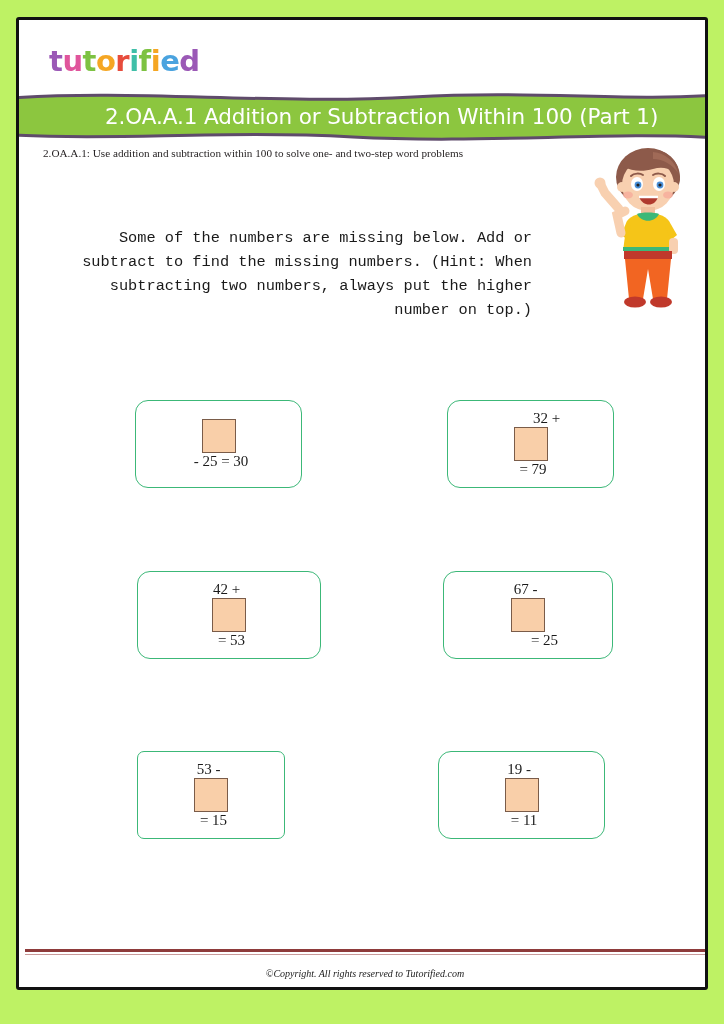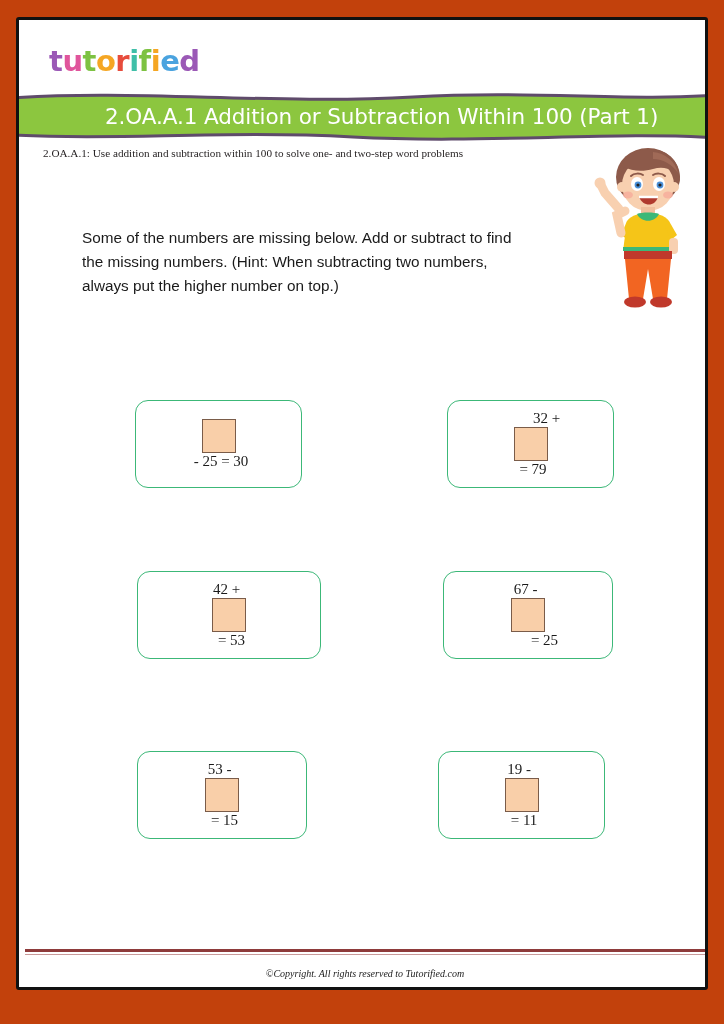"tutorified" .page { background: #c2410c -> #bef264 }
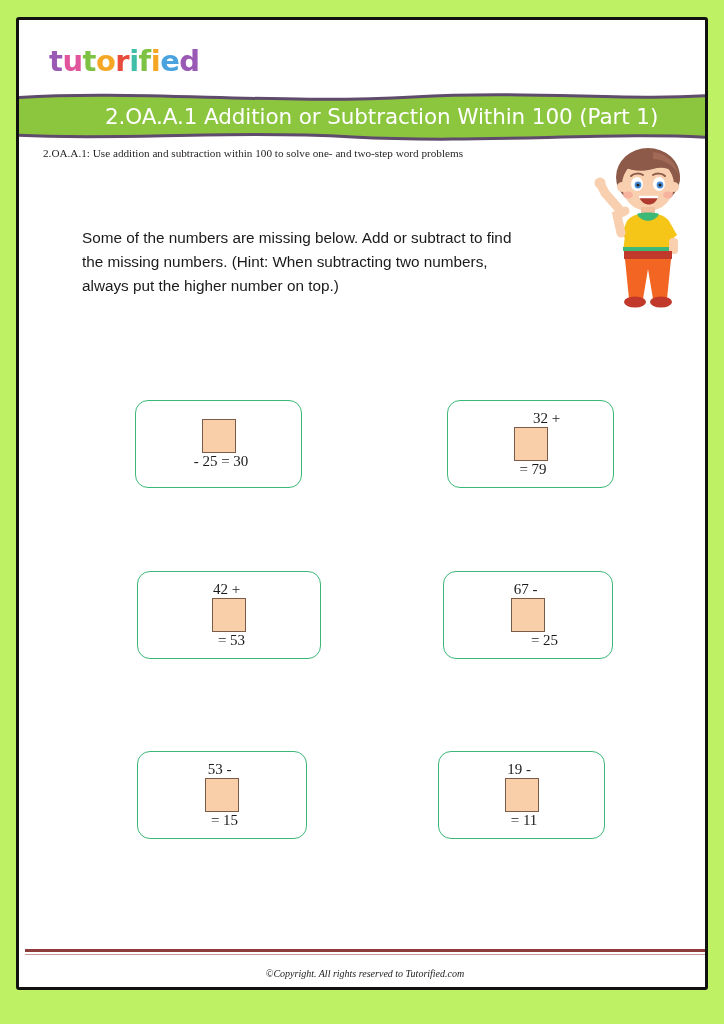"Some of the numbers are" .instructions { font-family: Liberation Sans, sans-serif -> Liberation Mono, monospace; text-align: none -> right }
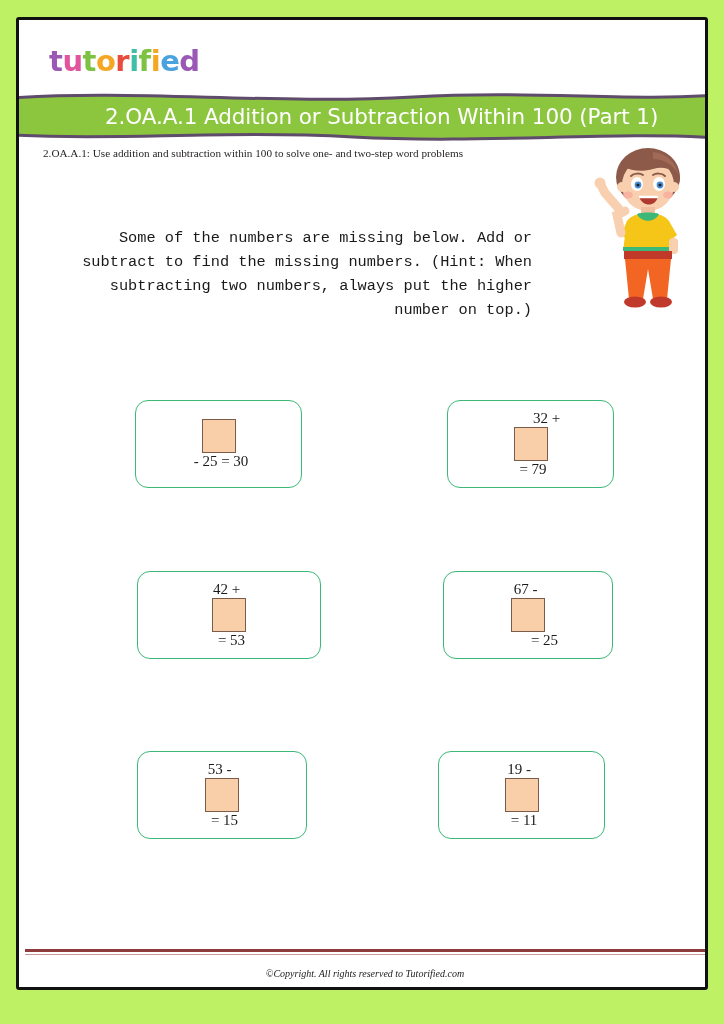"53 -" div.pbox { border-radius: none -> 7px; width: 170px -> 148px }
